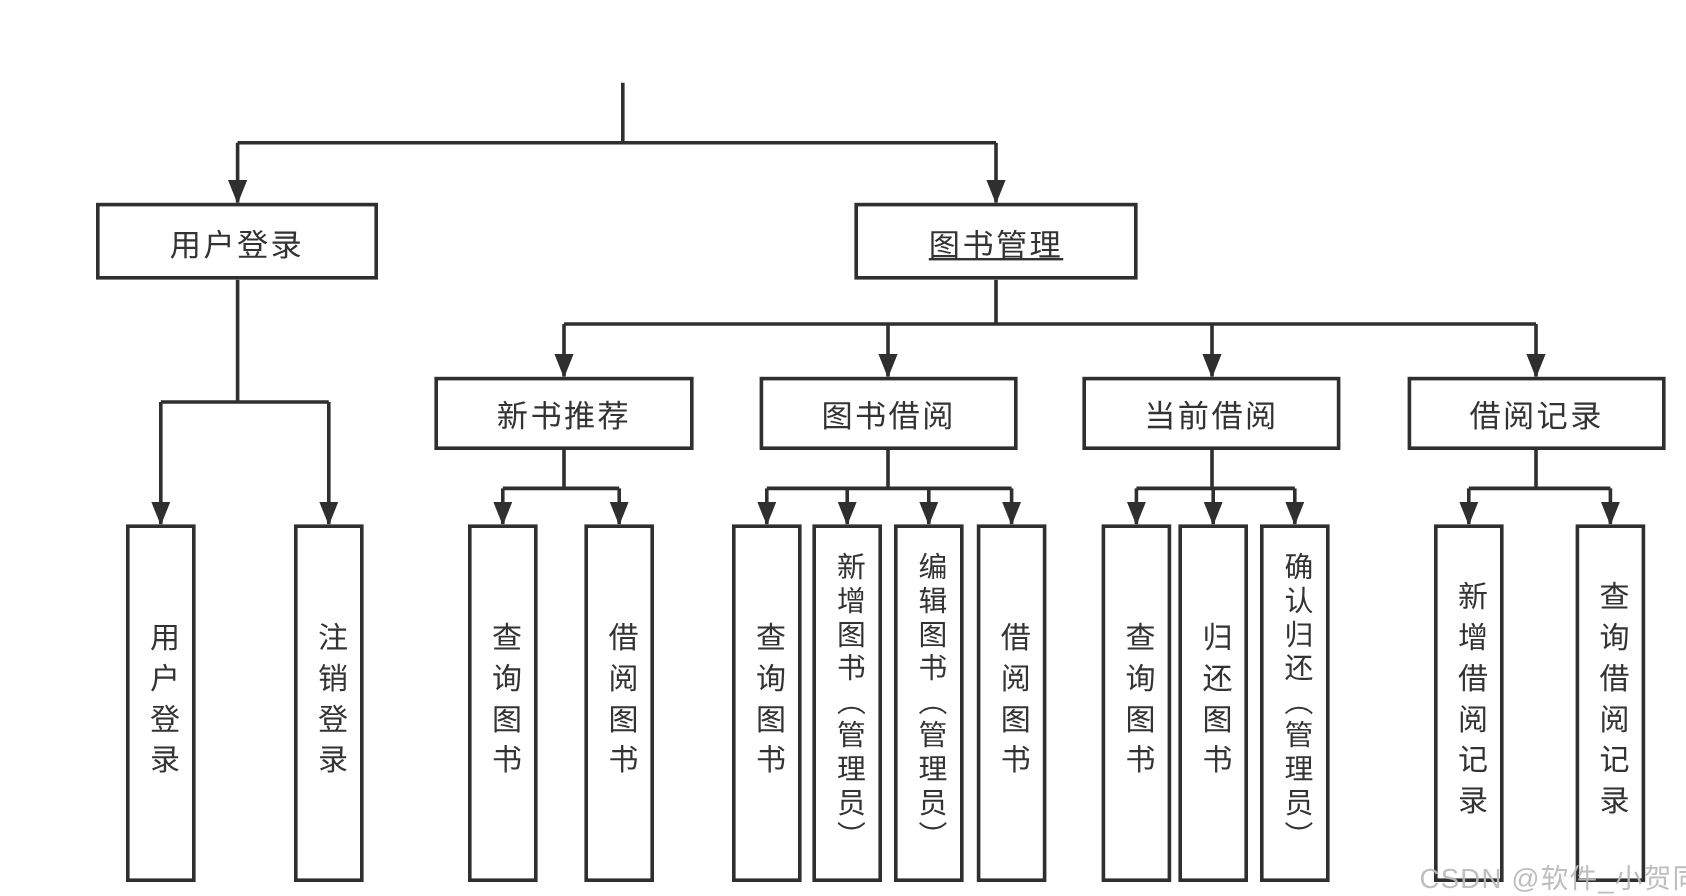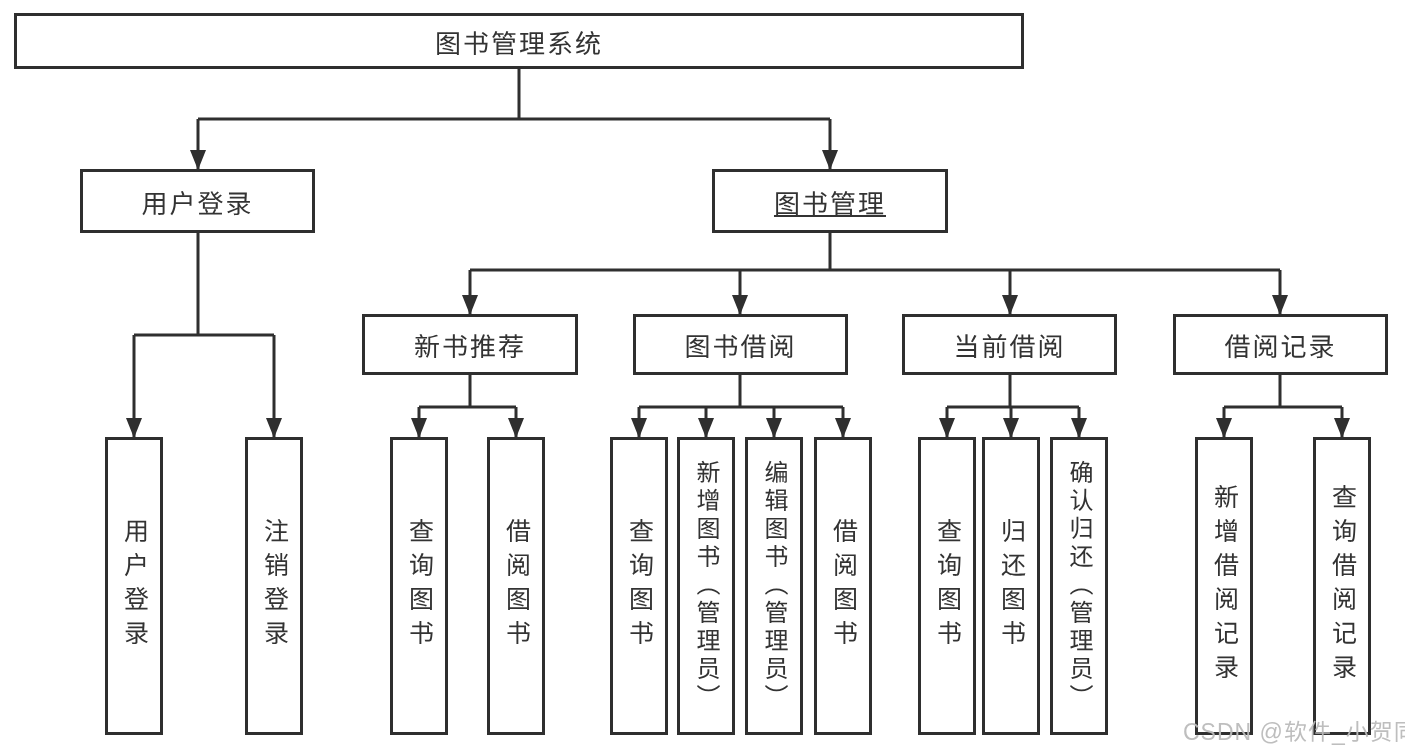"图书管理系统" div.node { html: <div>图书管理系统</div> -> none }
